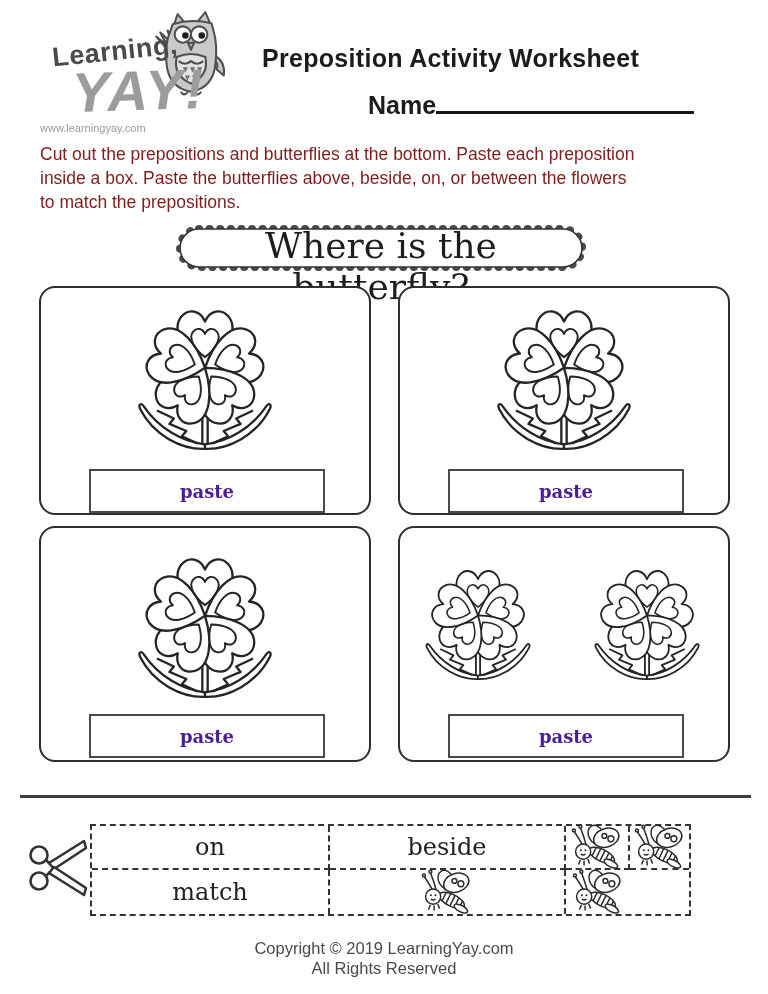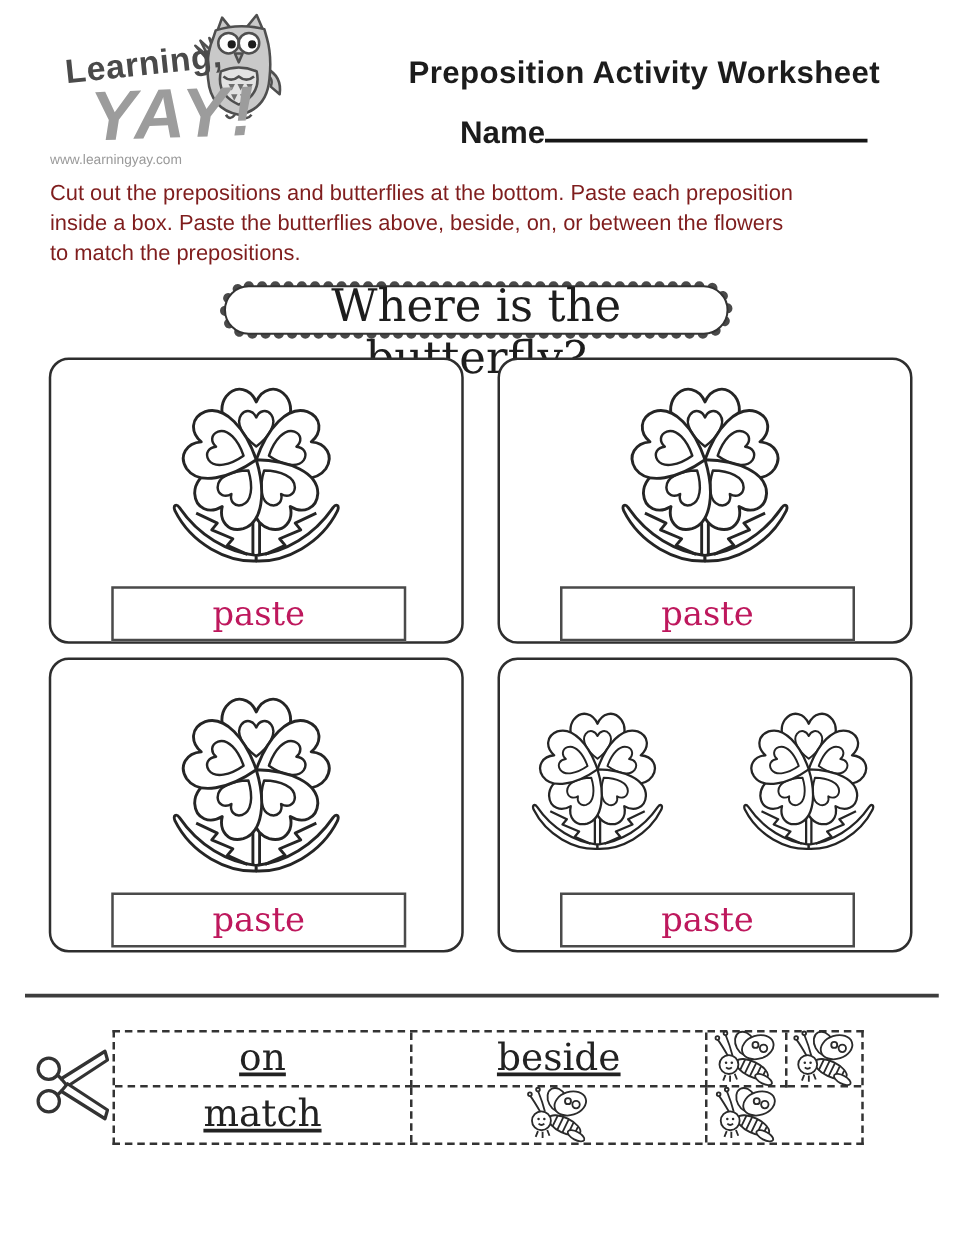"Preposition Activity Worksheet" .title { text-align: right -> left }
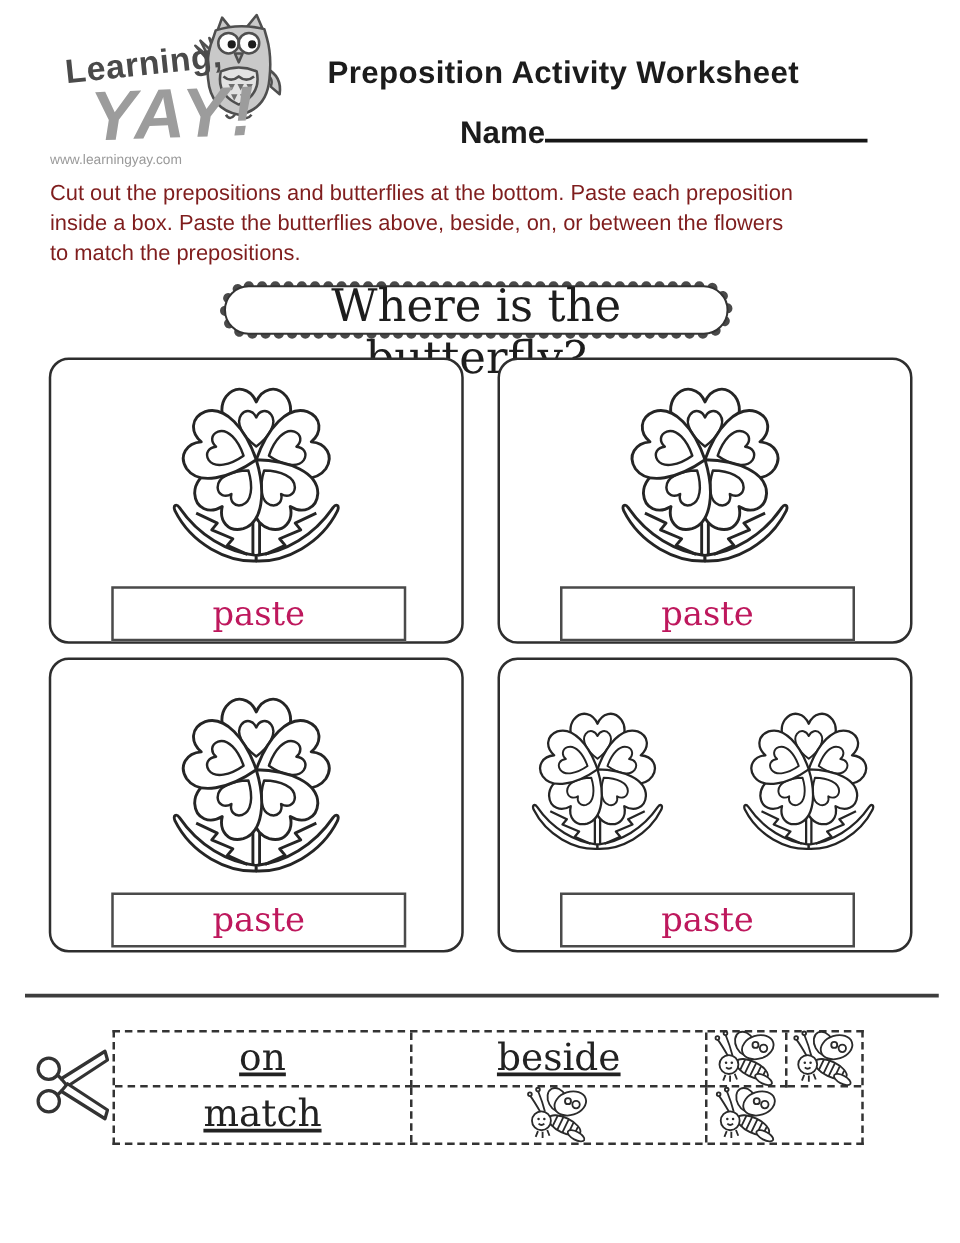"paste" .paste-box span { color: #be185d -> #4c1d95; font-size: 27px -> 18px; font-weight: none -> bold }
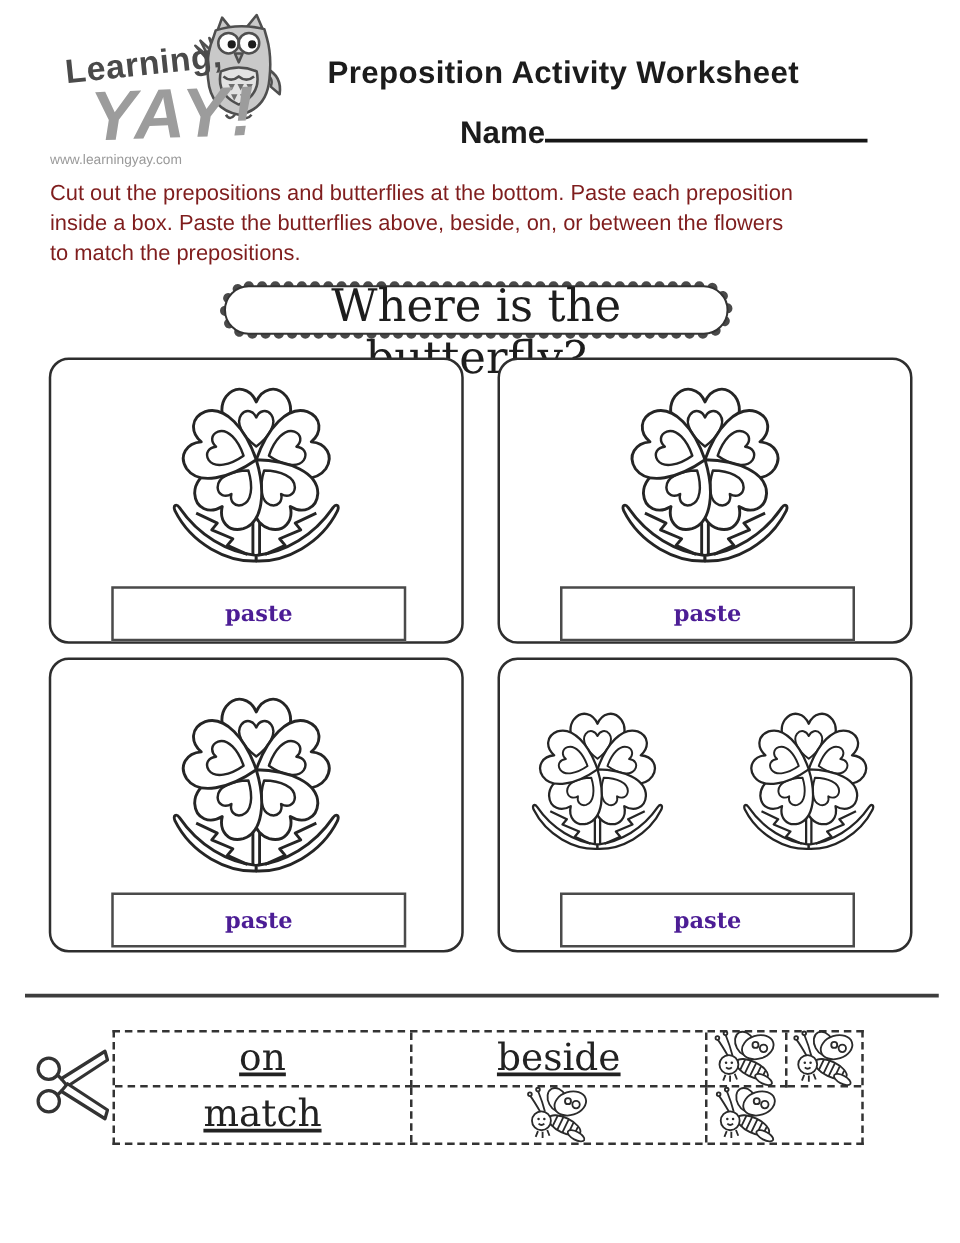"on" .s-cell .word { font-size: 30px -> 24px; text-decoration: underline -> none }
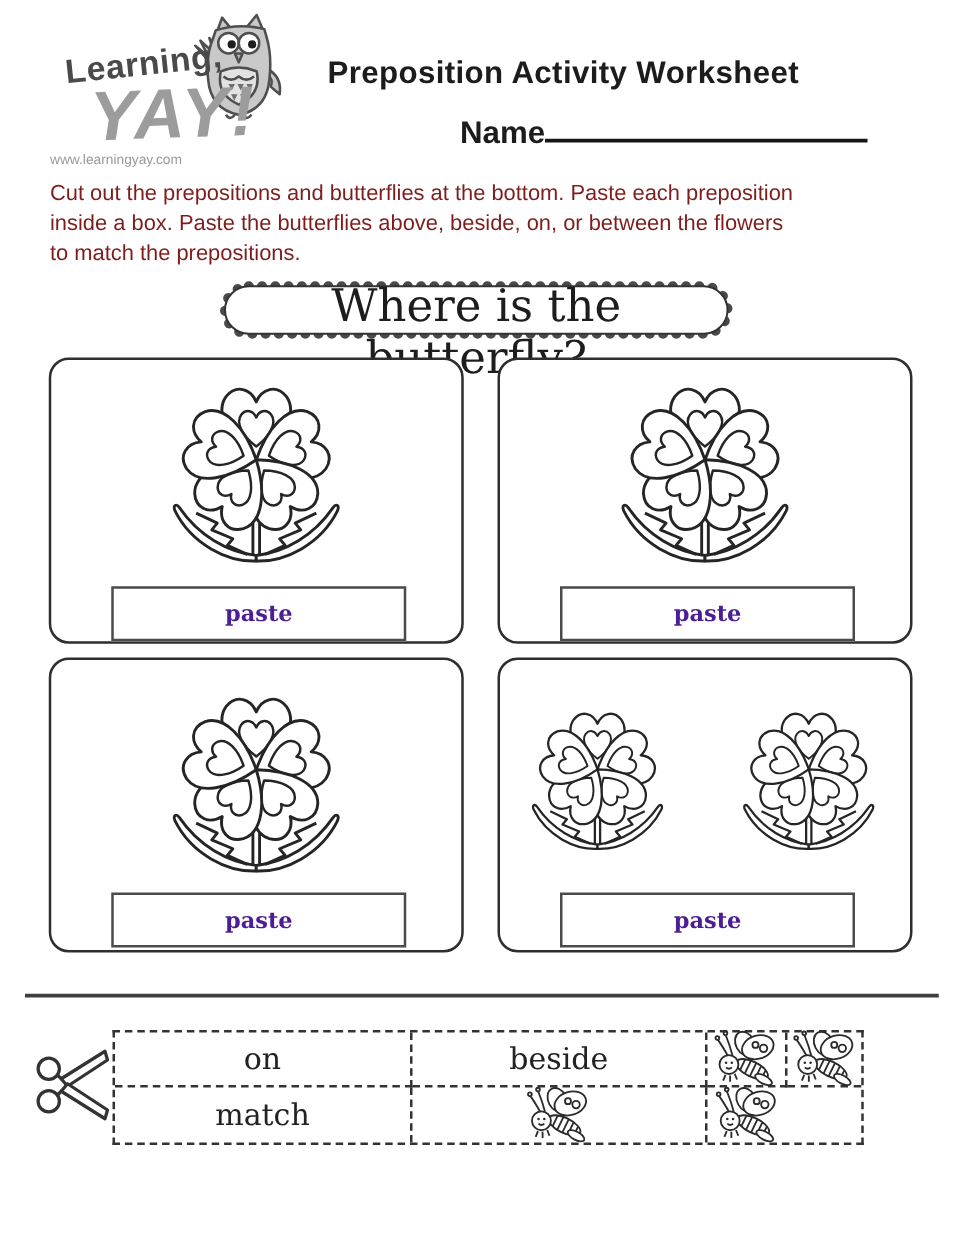"Copyright © 2019 LearningYay.com" div.footer { html: none -> <div> <div>Copyright © 2019 LearningYay.com</div> <div>All Rights Reserved</div> </div> }
